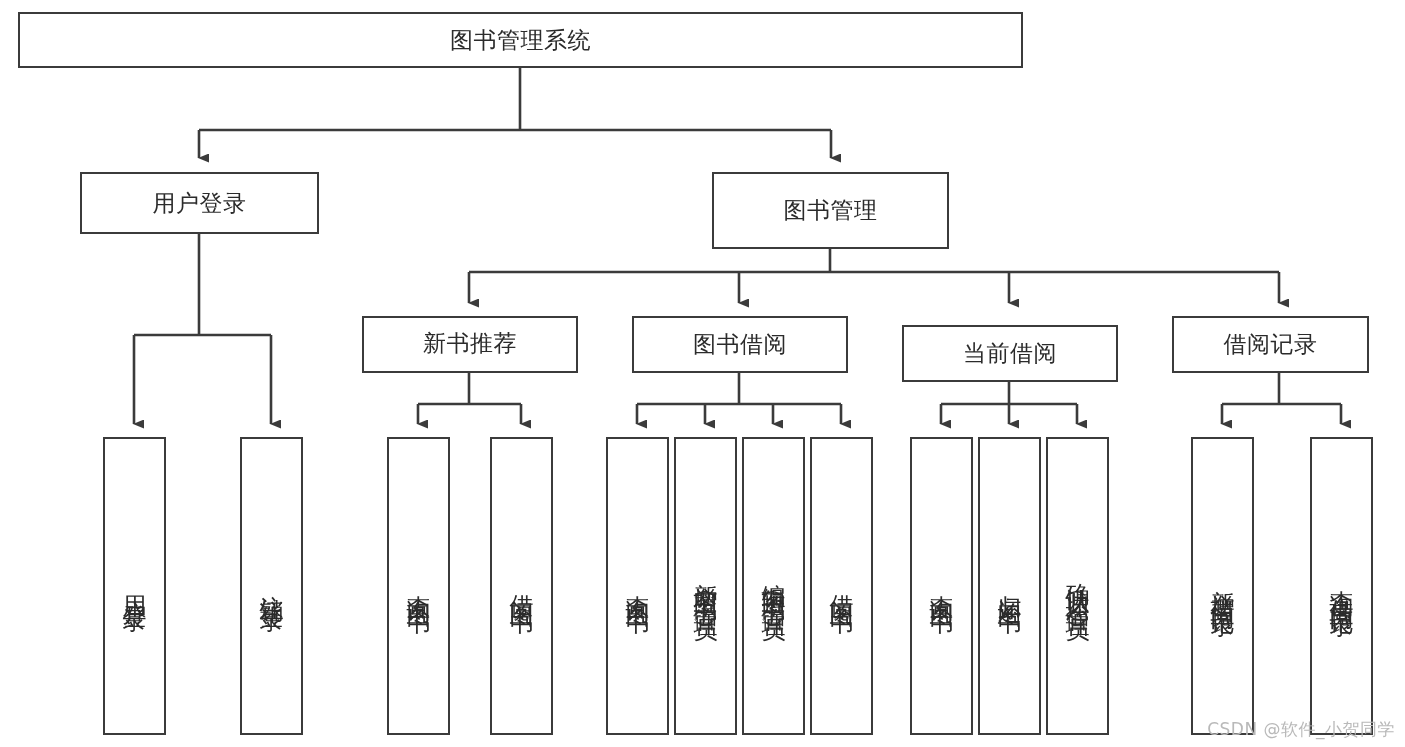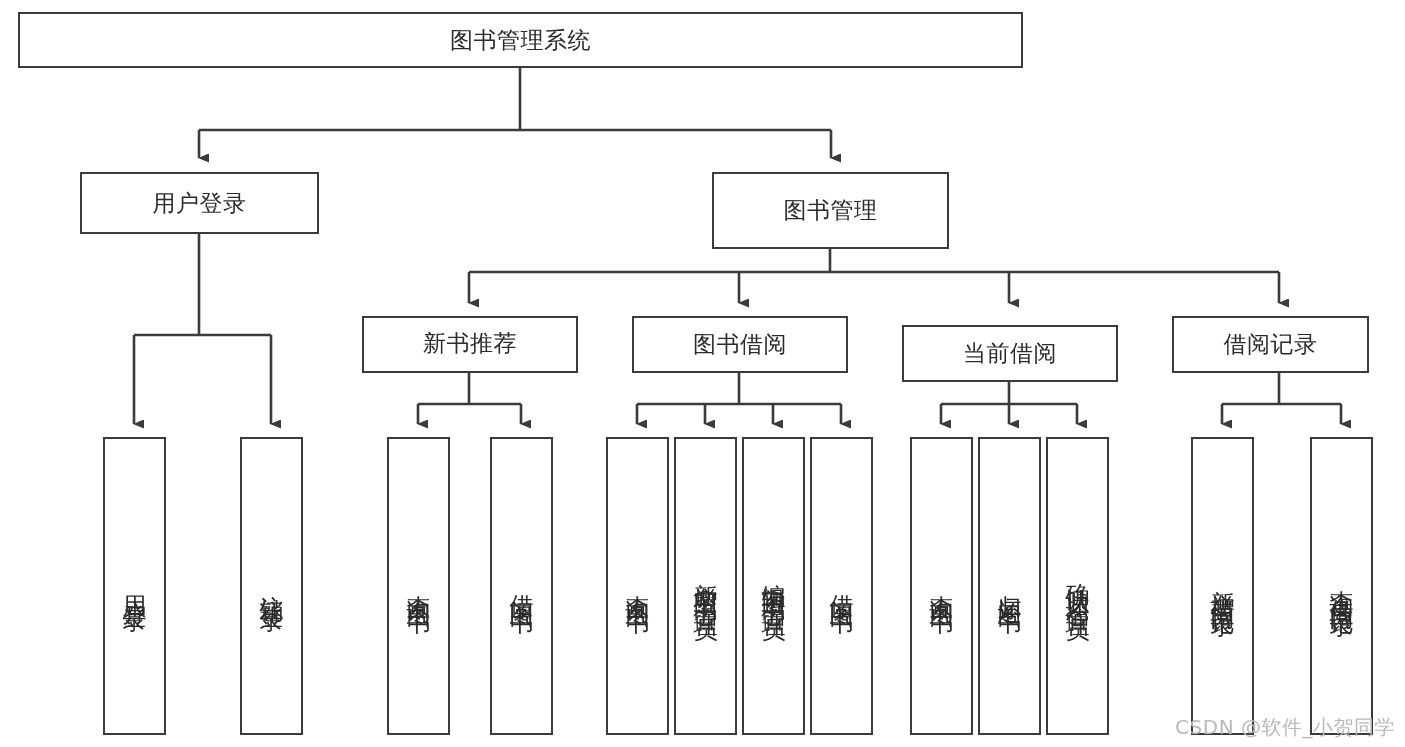"CSDN @软件_小贺同学" .watermark { font-size: 20px -> 17px }
